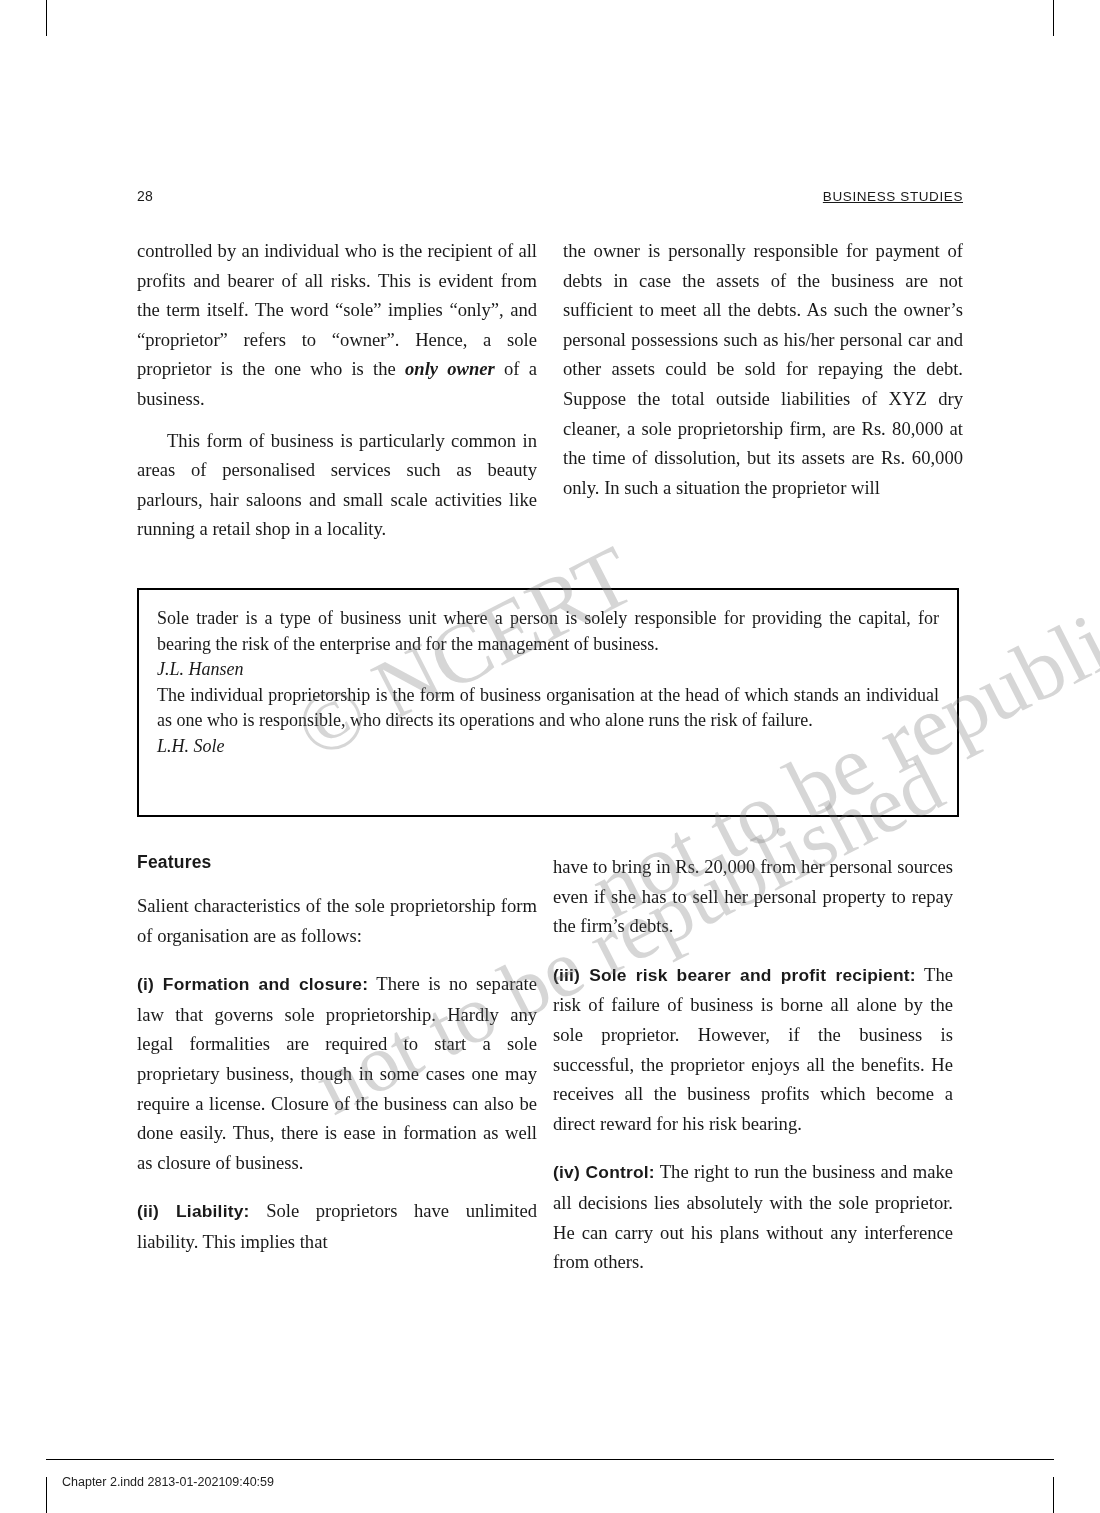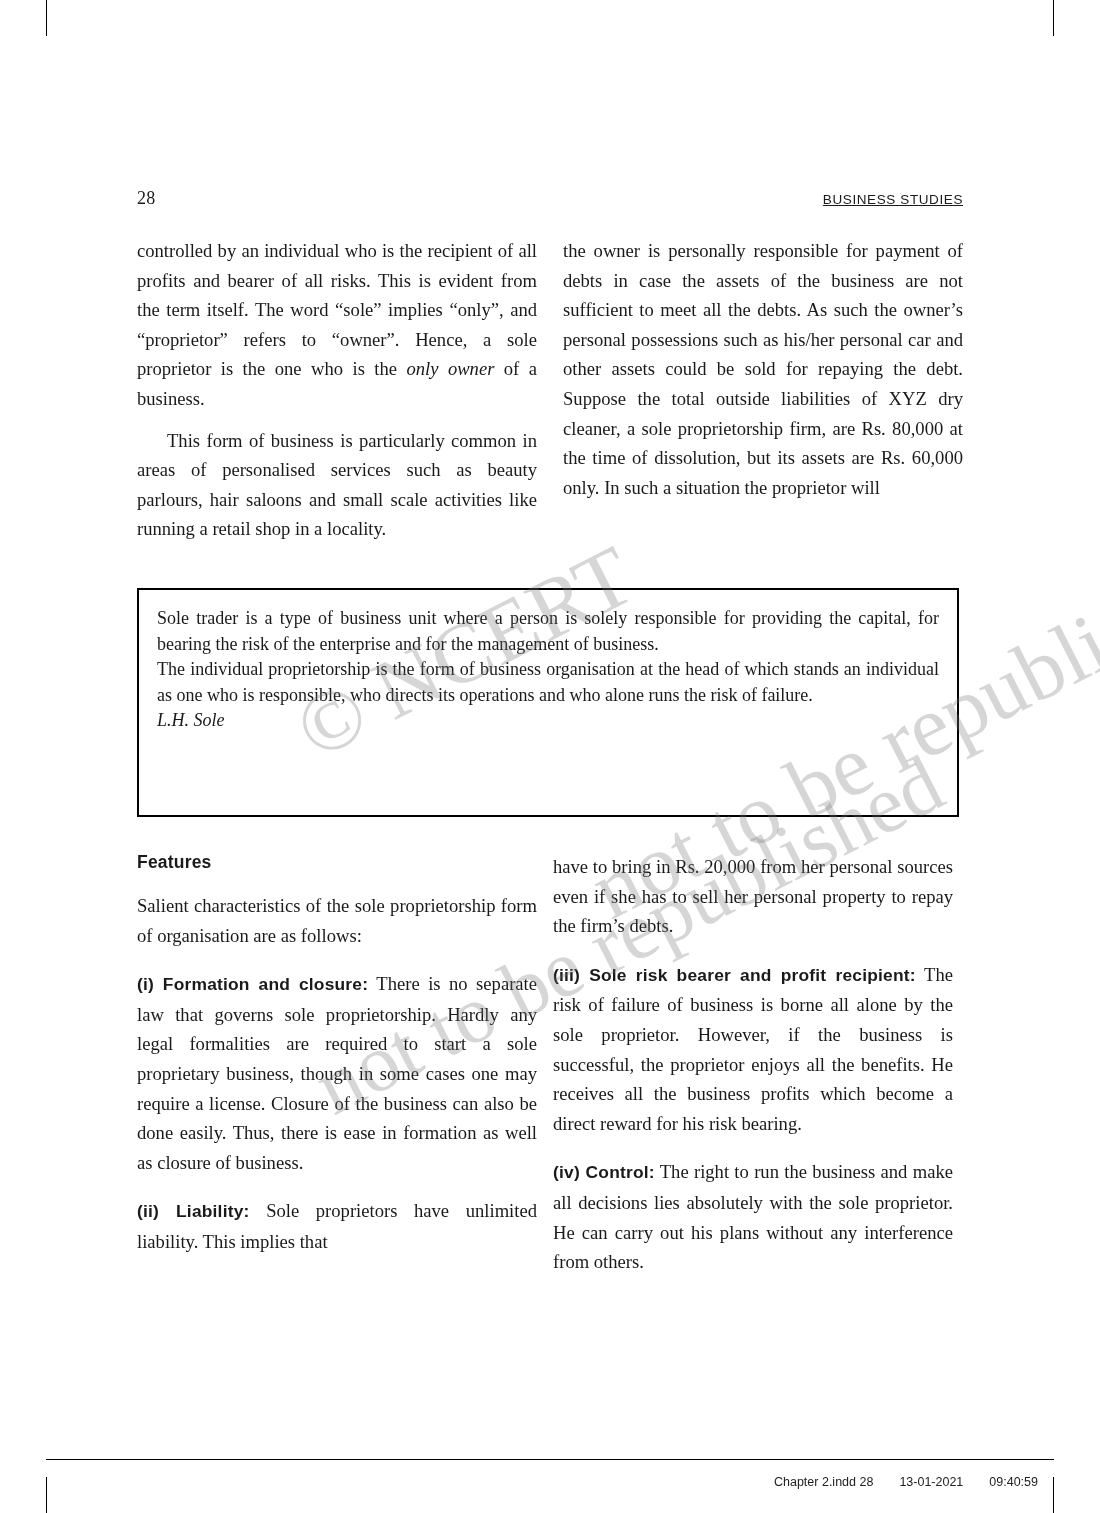"28" .running-head .folio { font-family: Liberation Serif, serif -> Liberation Sans, sans-serif; font-size: 18px -> 14px }
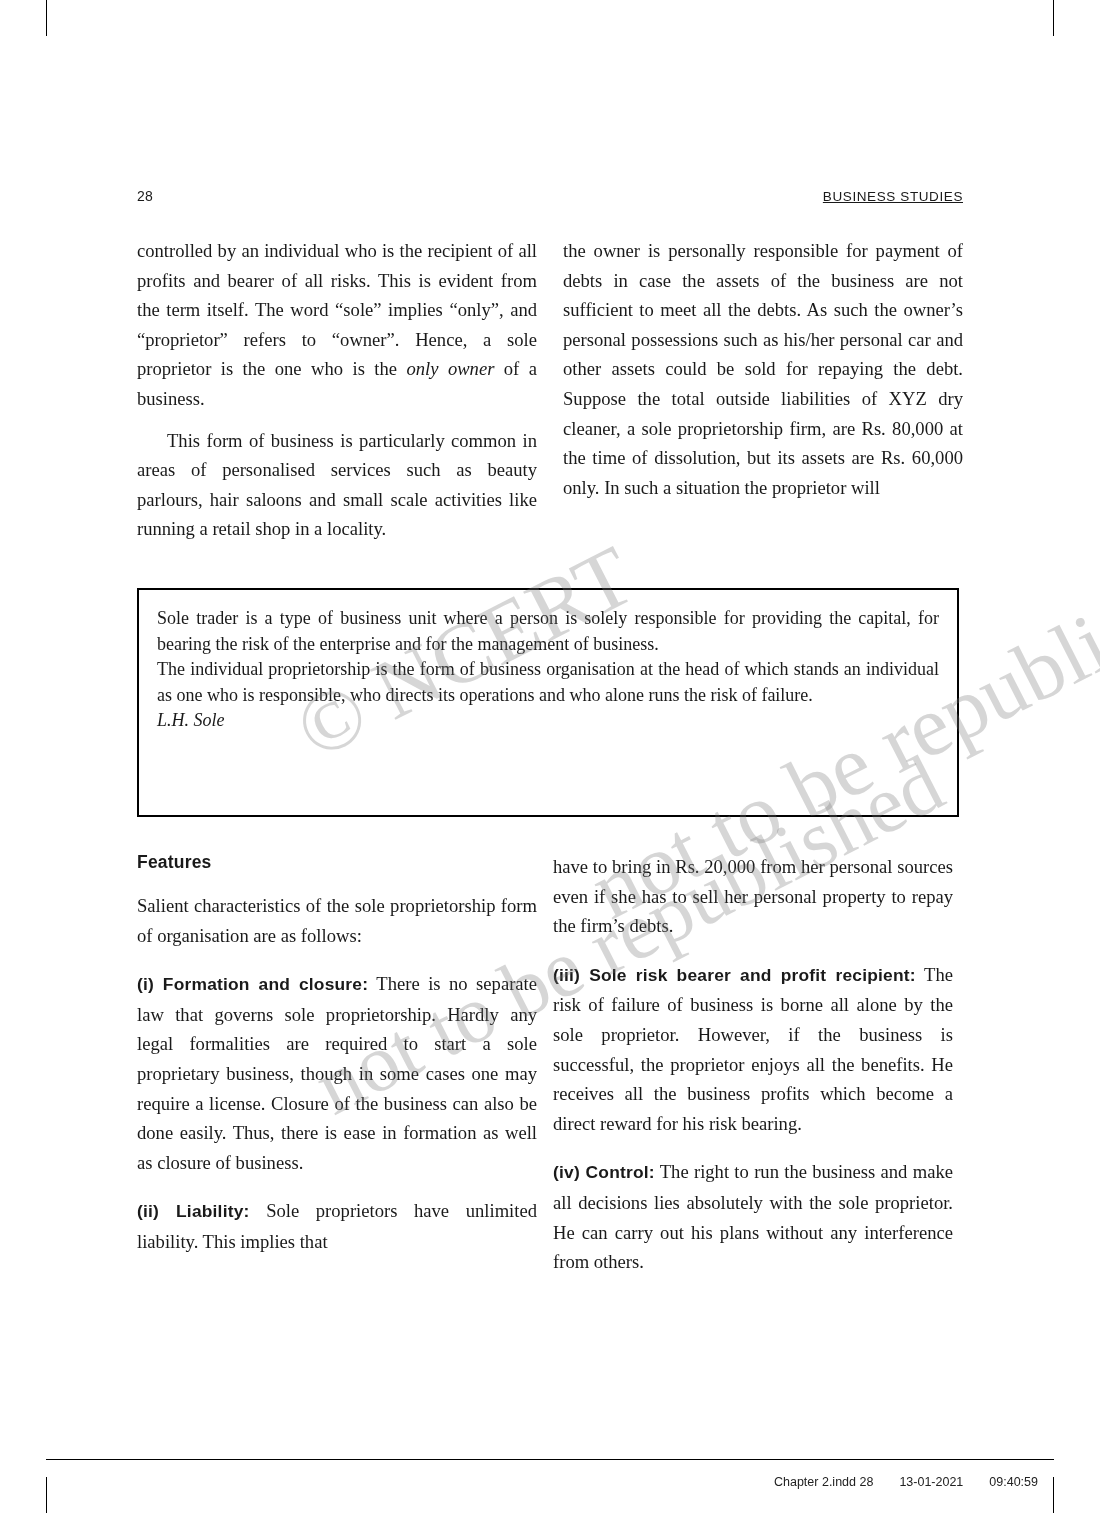"only owner" .ital { font-weight: none -> bold }
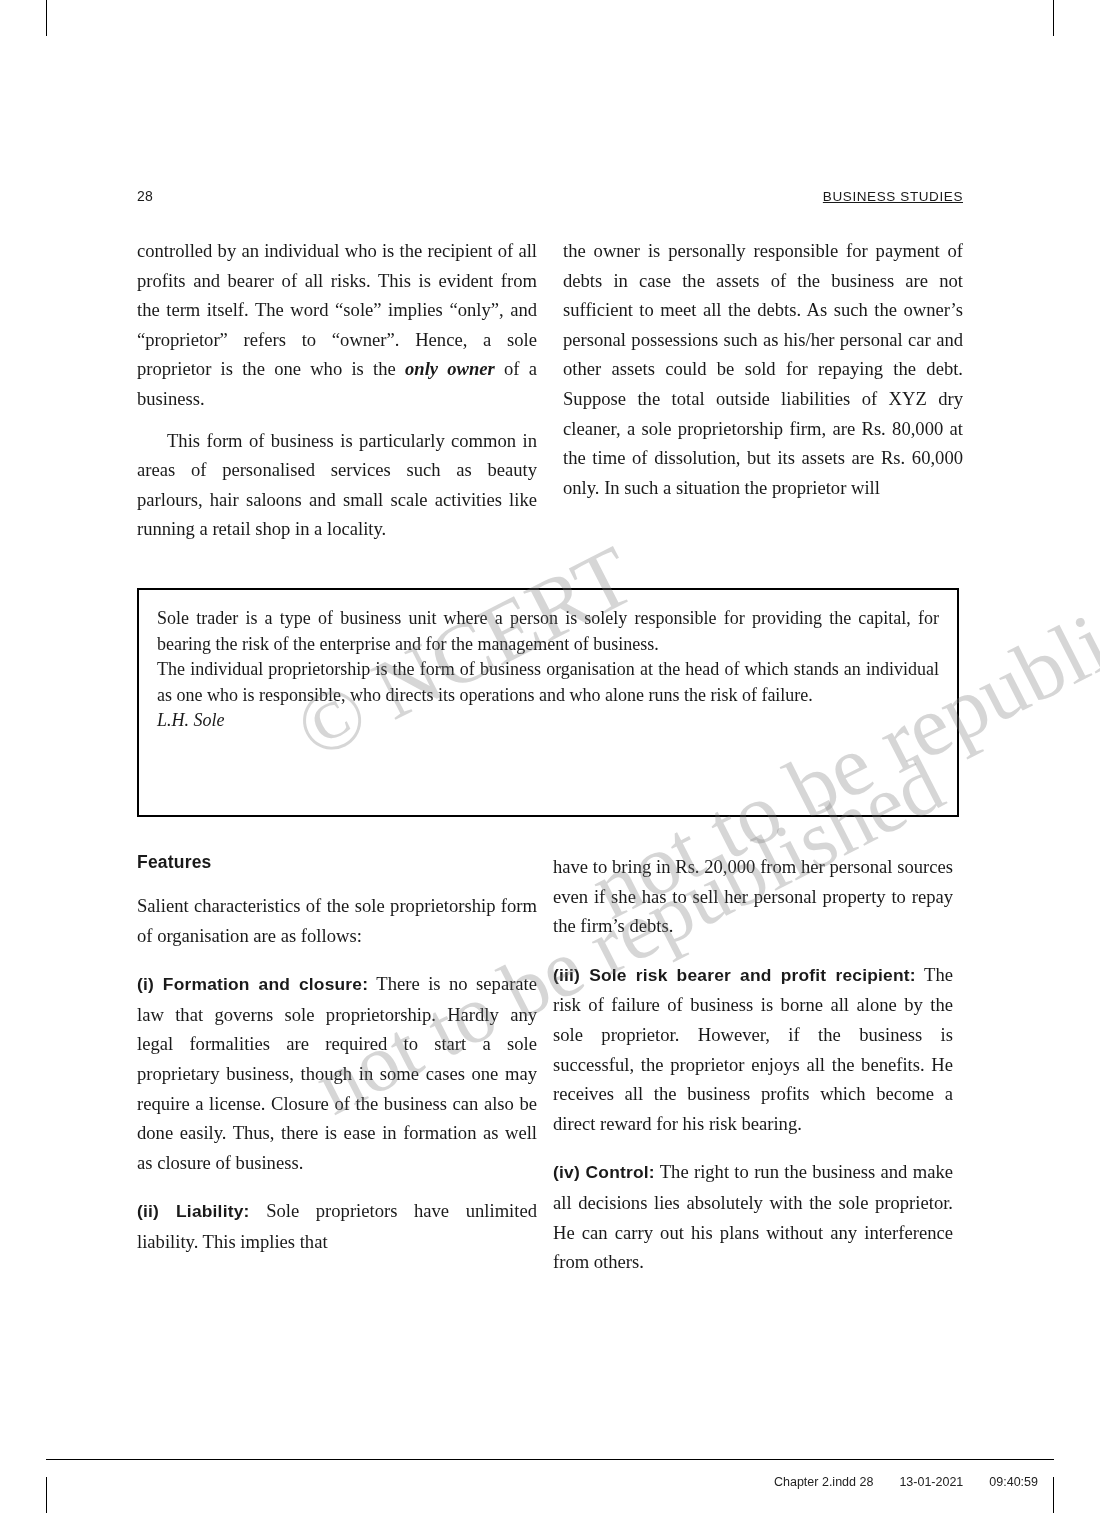"J.L. Hansen" p.quote-attrib { html: none -> <p>J.L. Hansen</p> }
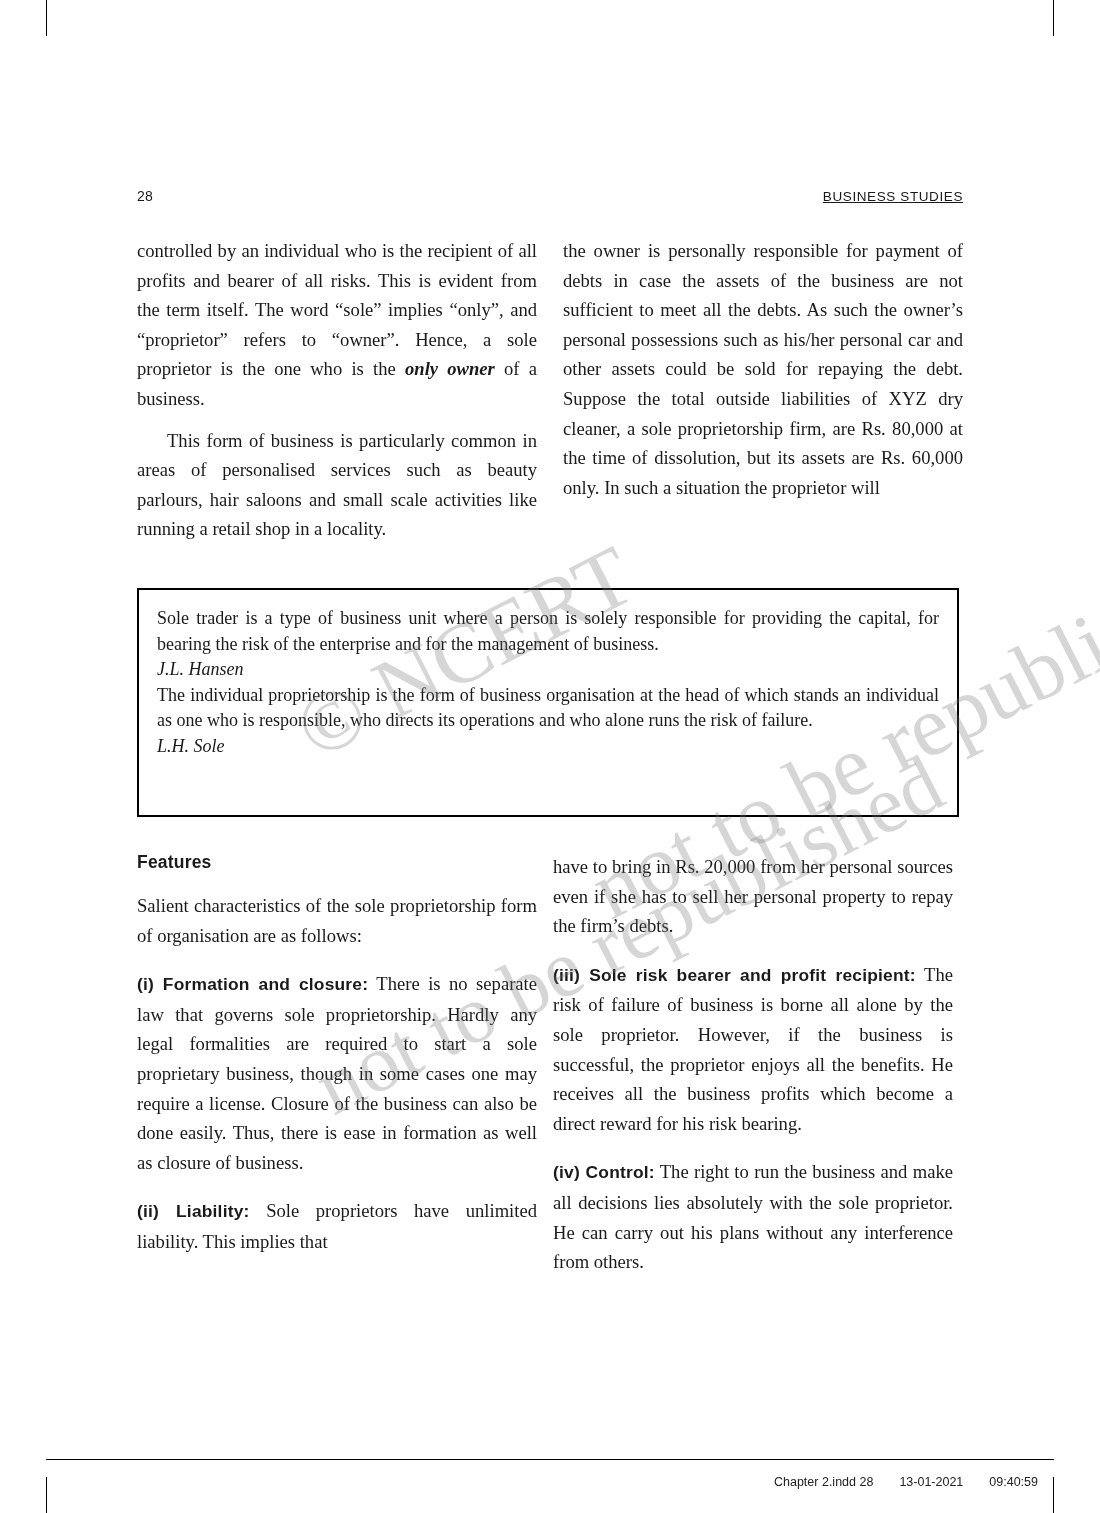"Chapter 2.indd 28" .slug { justify-content: flex-end -> flex-start }
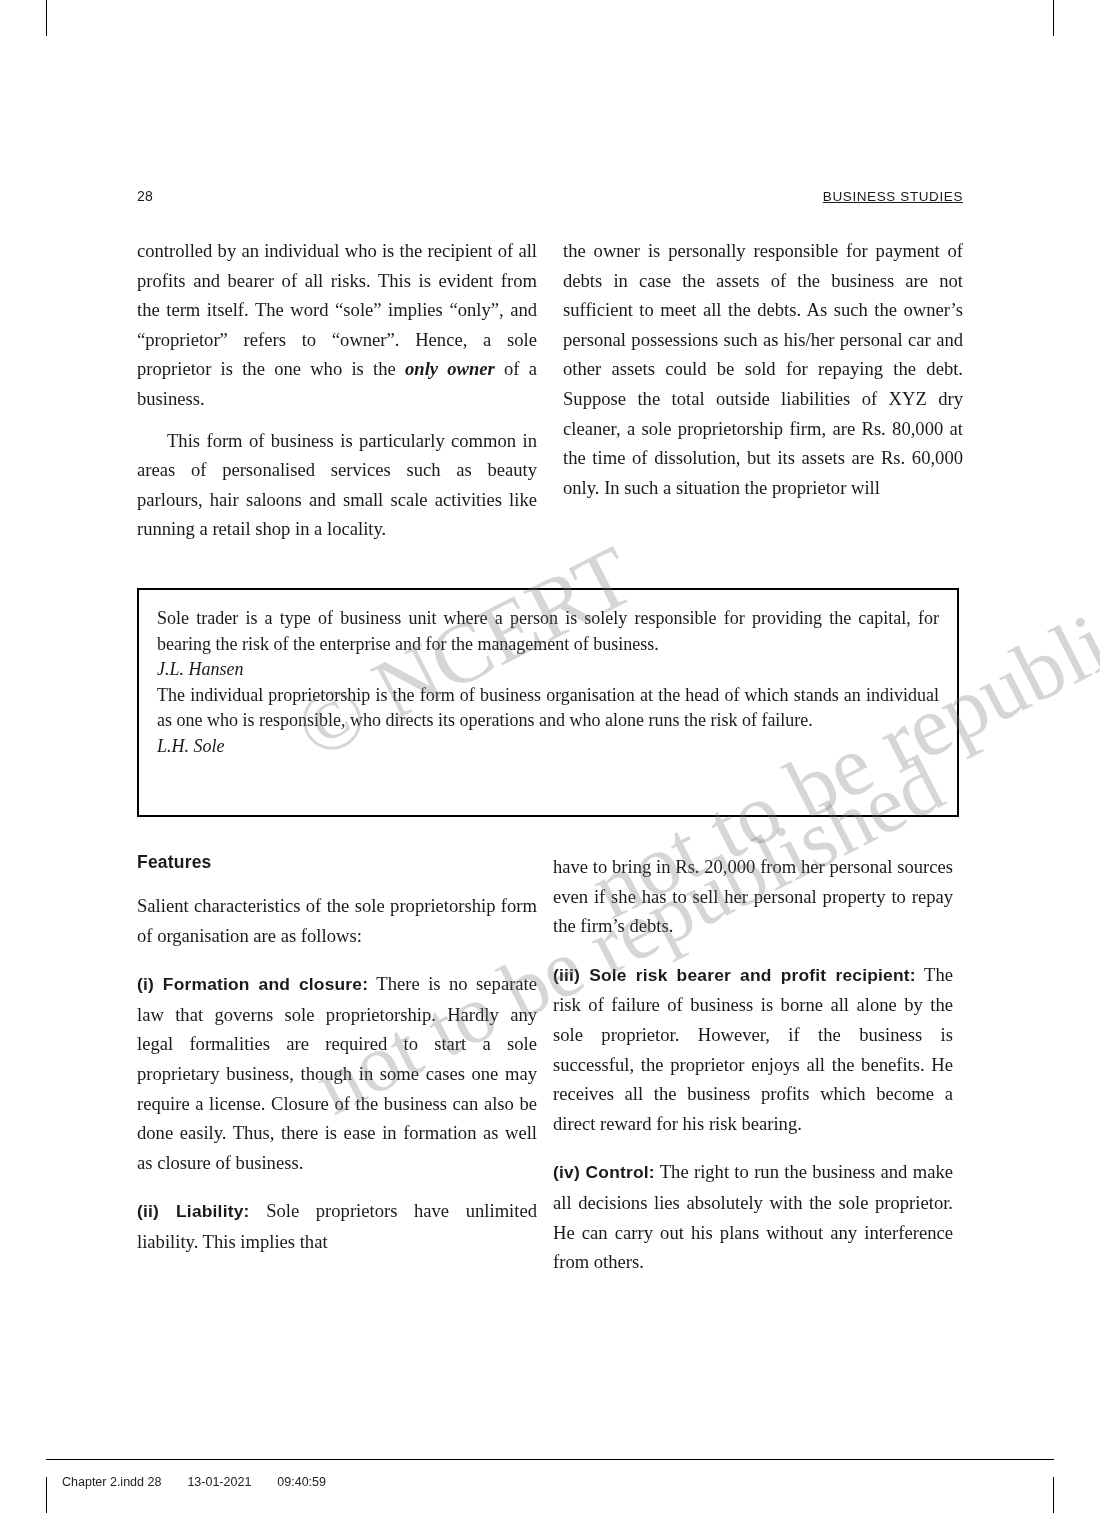"13-01-2021" .slug .right span { margin-left: 26px -> none }
